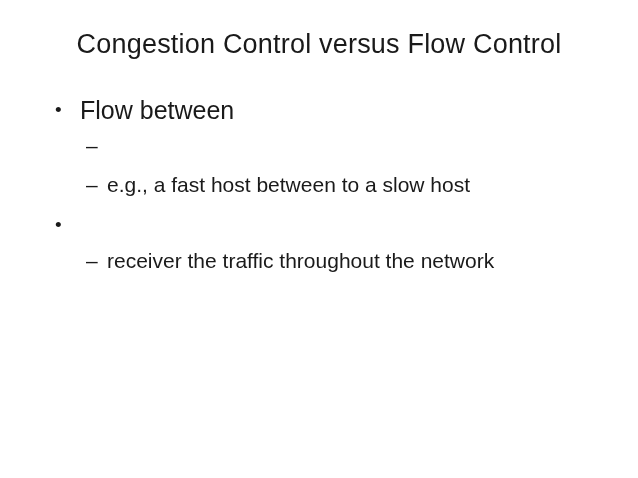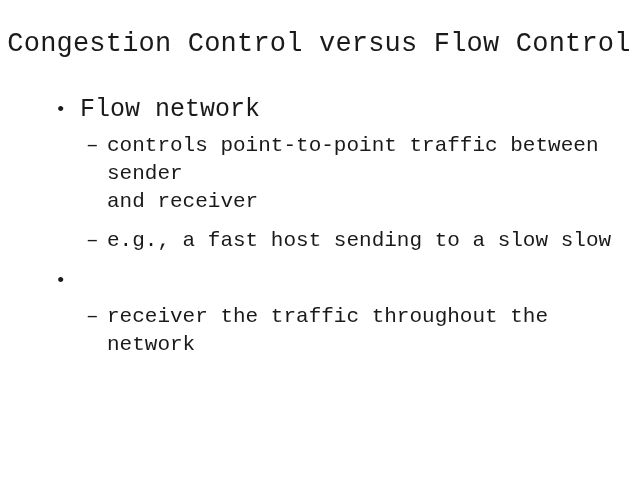"Congestion Control versus Flow Control" .slide { font-family: Liberation Mono, monospace -> Liberation Sans, sans-serif }
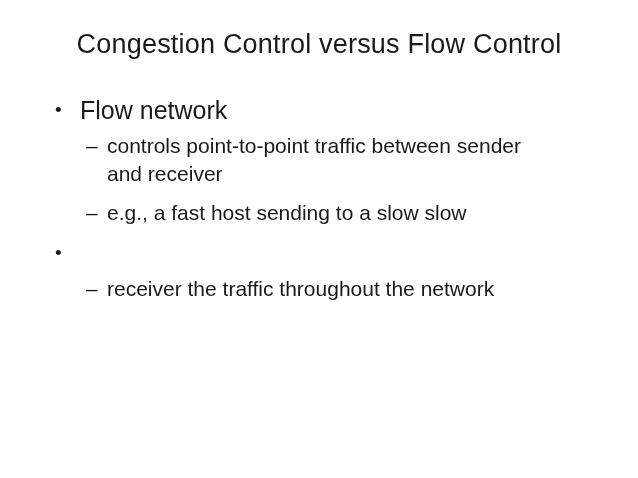"Flow network" span.l1-text { text: network -> between }
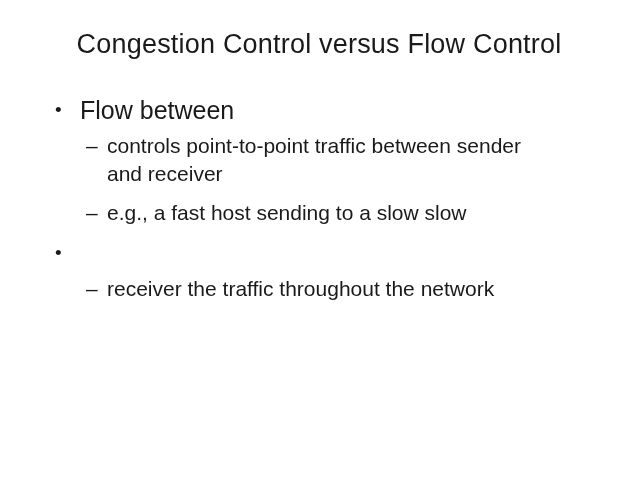"controls point-to-point traffic between" span.sub-text { html: <span>controls point-to-point traffic between sender and receiver</span> -> none }
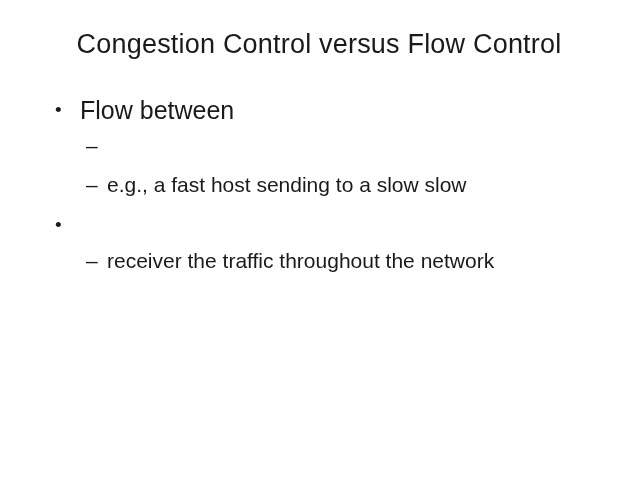"e.g., a fast host sending" span.sub-text { text: sending to a slow slow -> between to a slow host }
